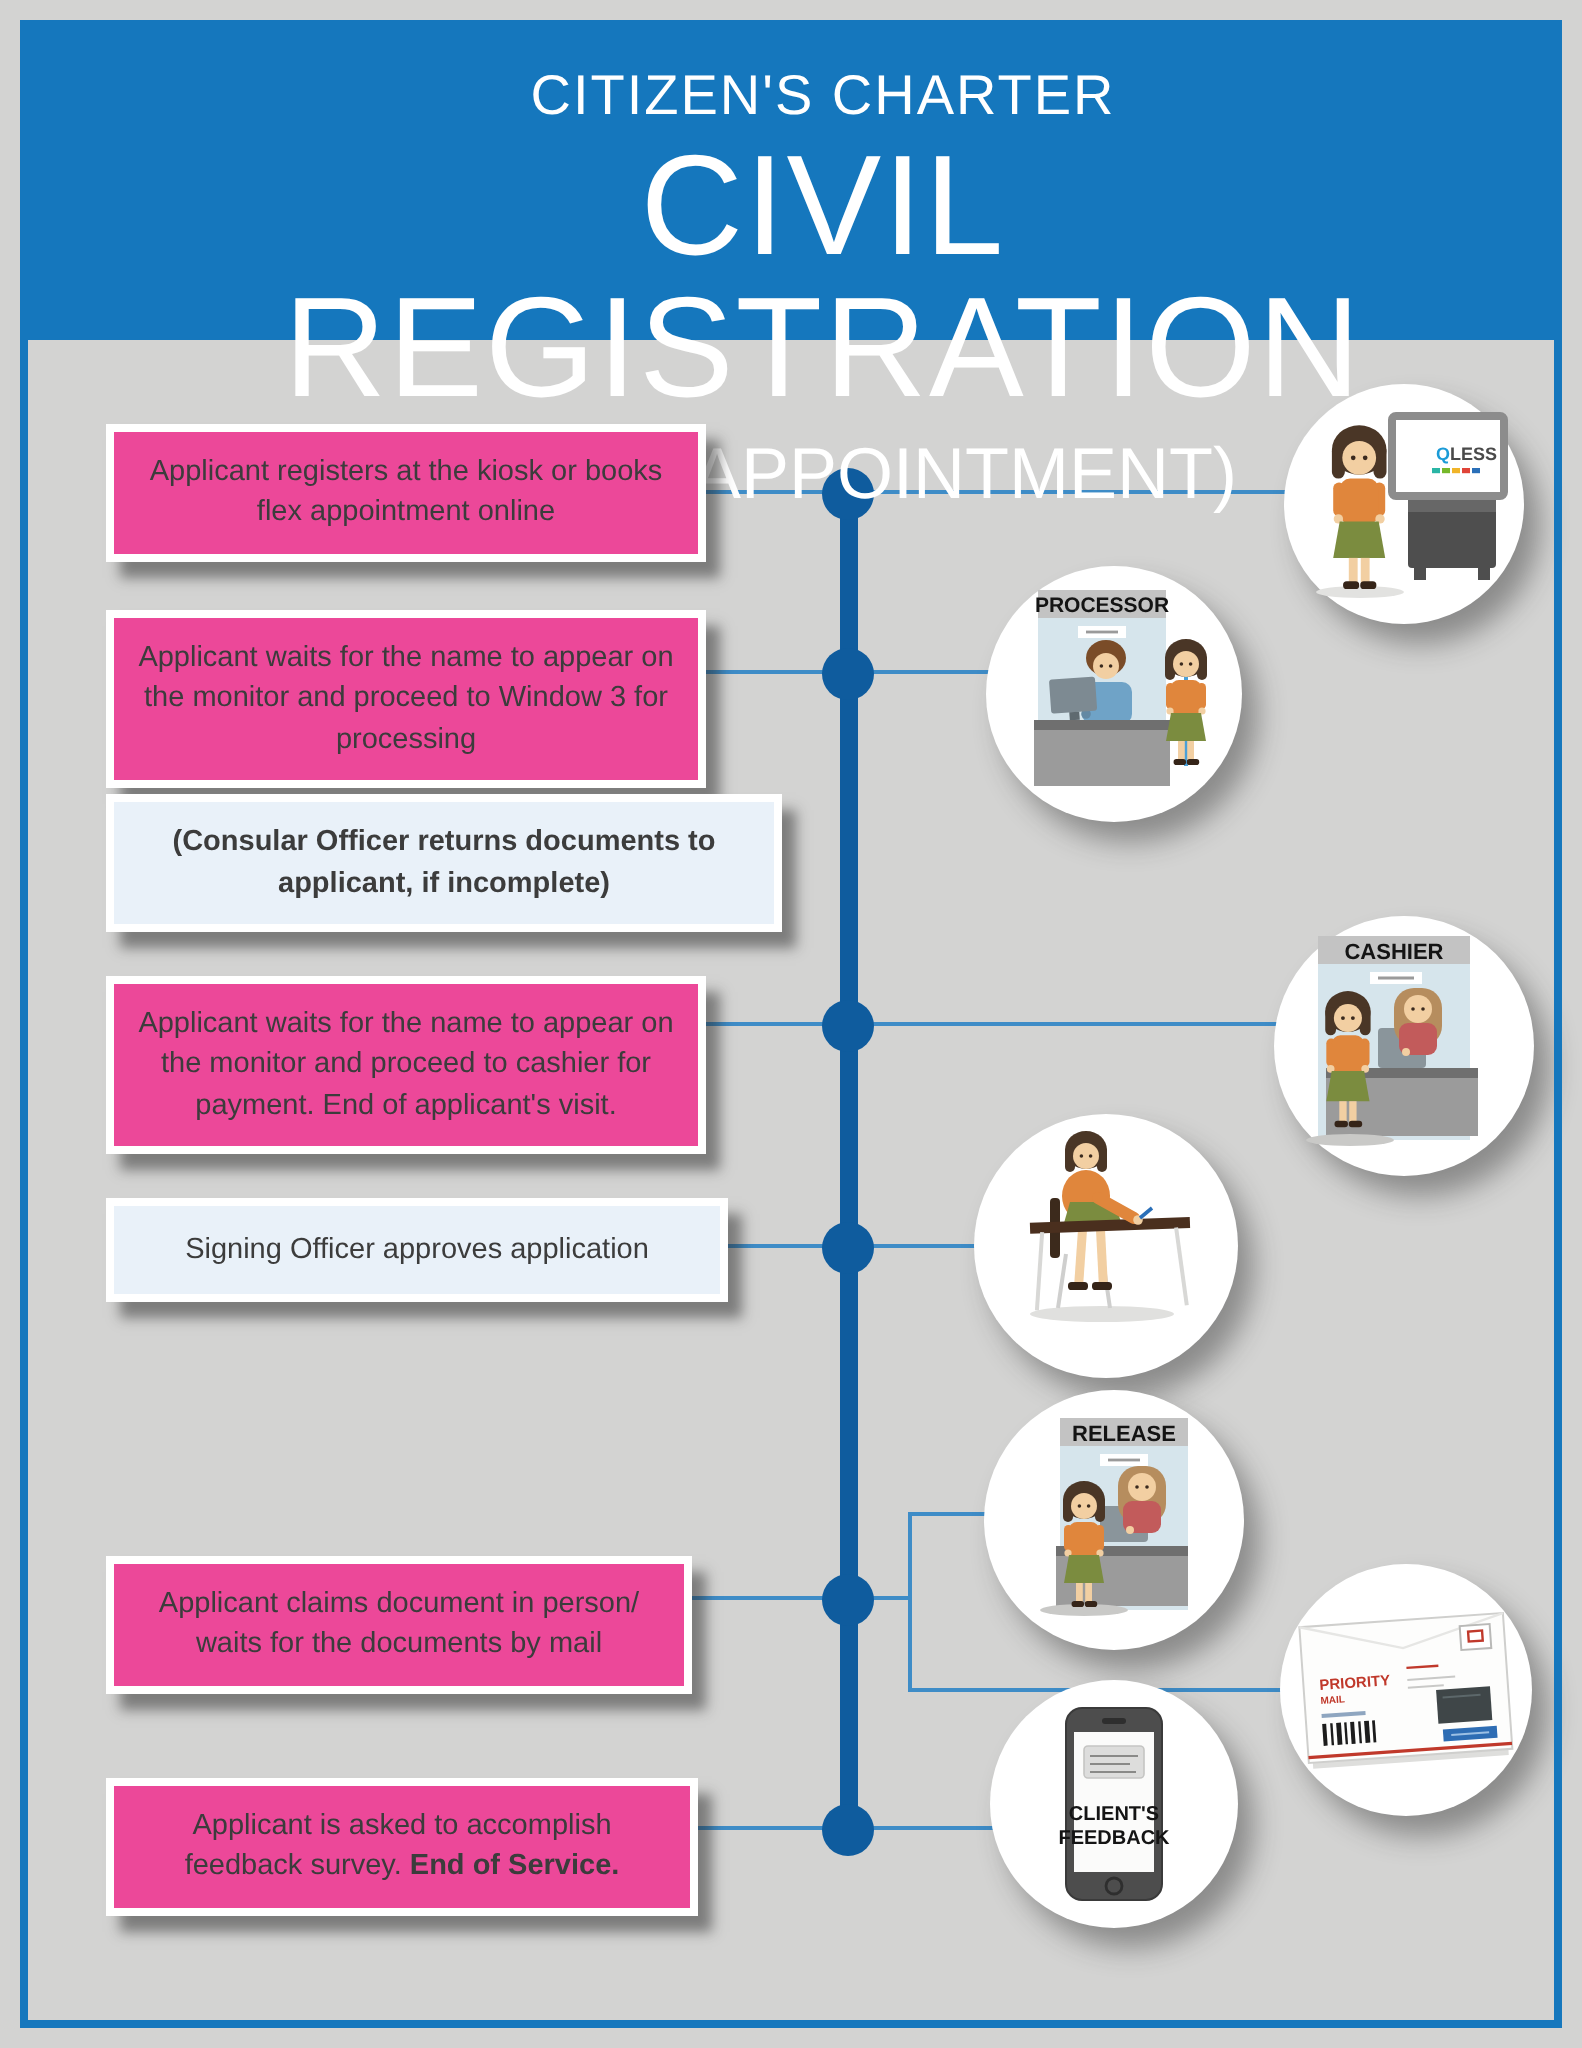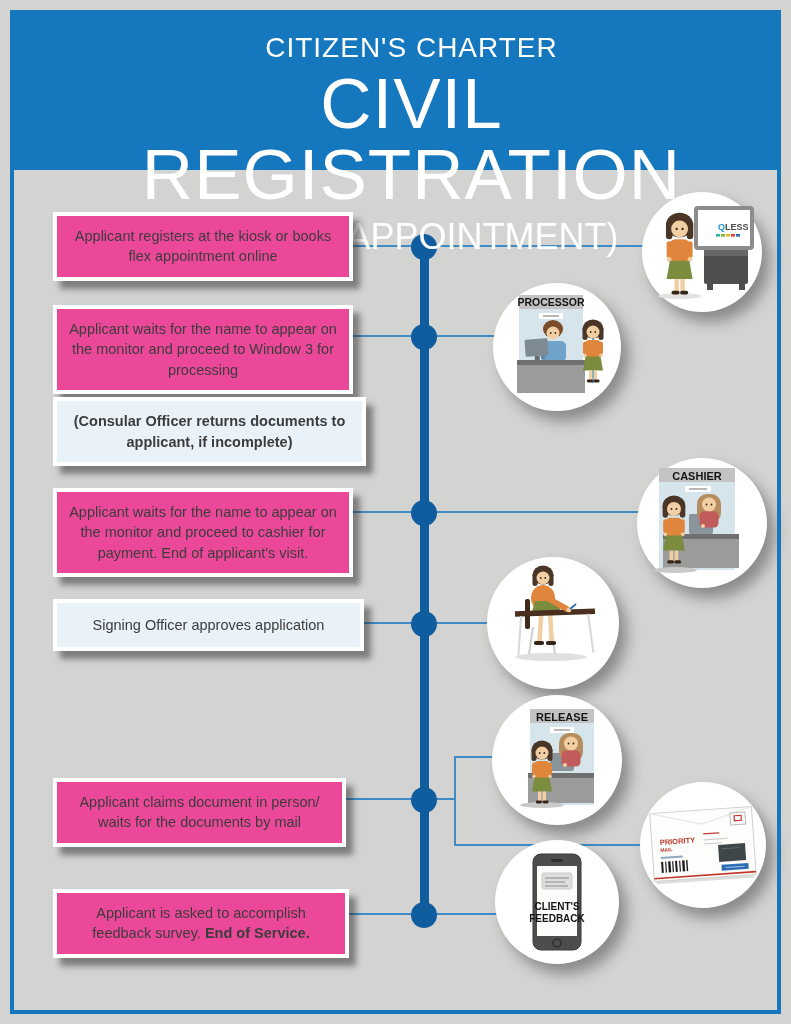"(Consular Officer returns documents to" div.step { width: 313px -> 338px }
